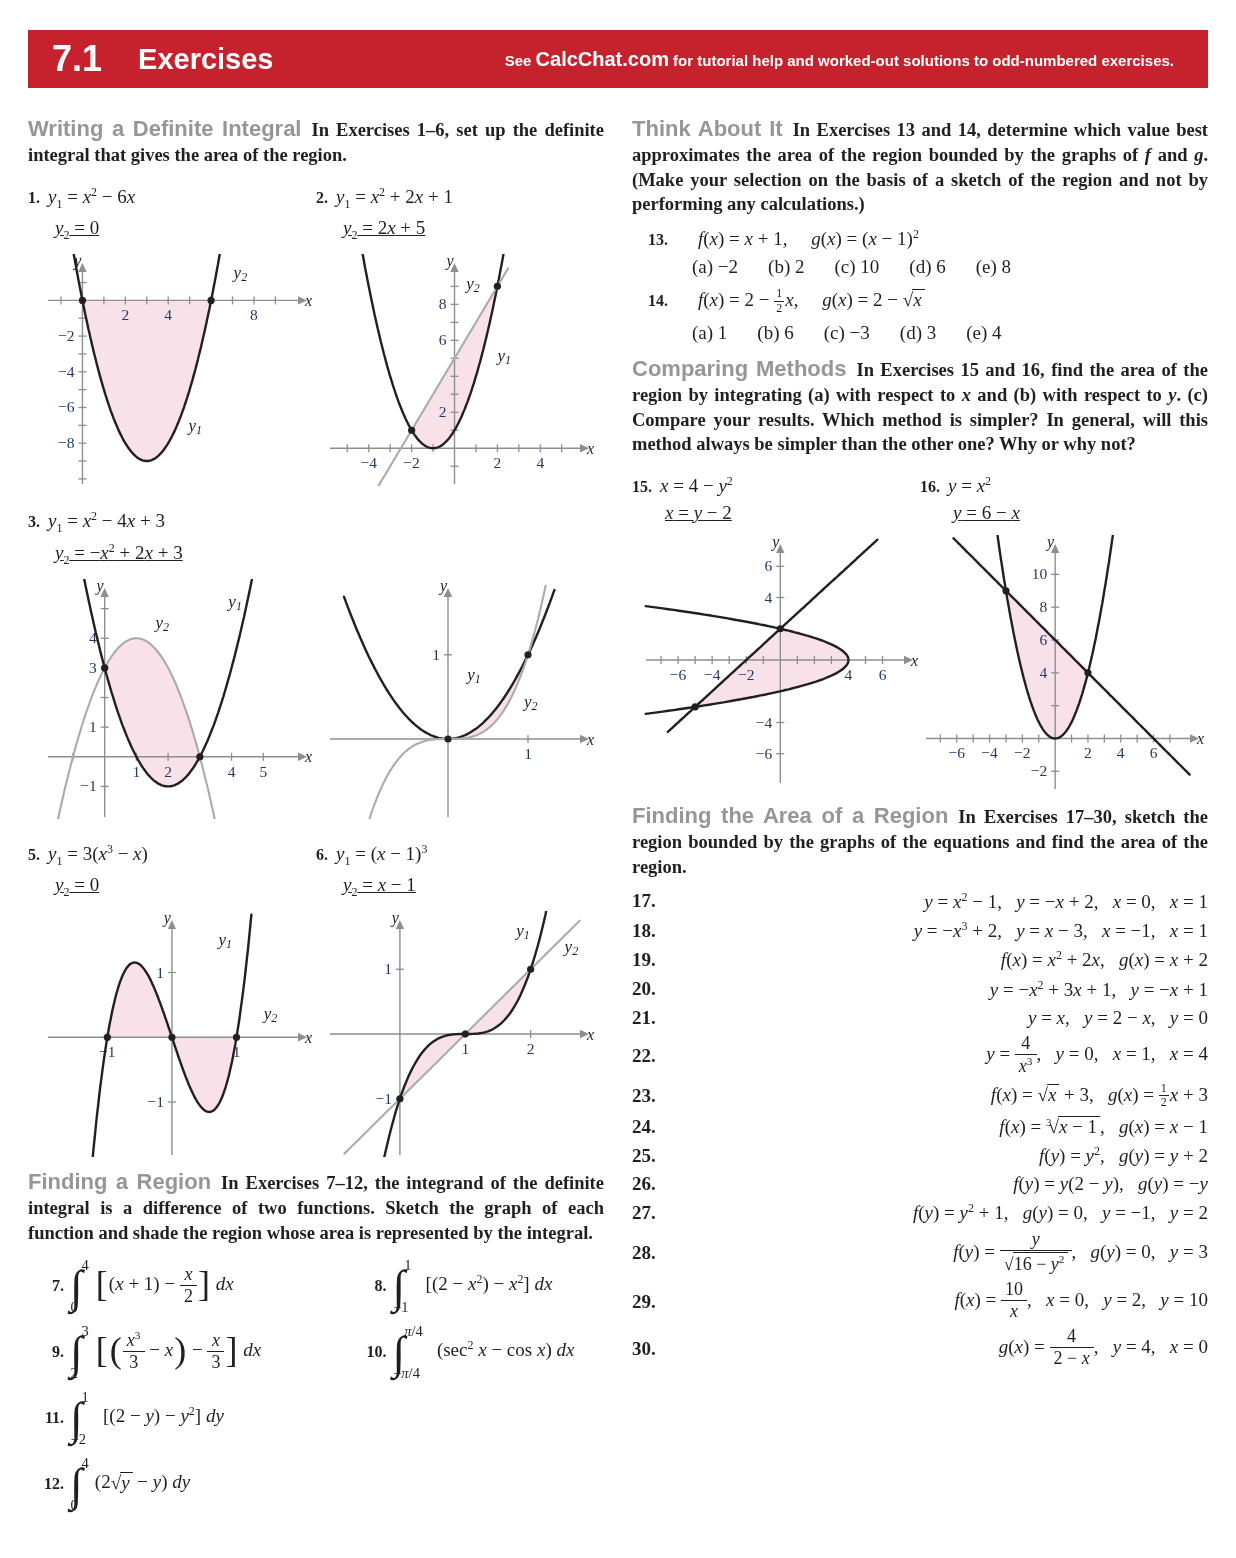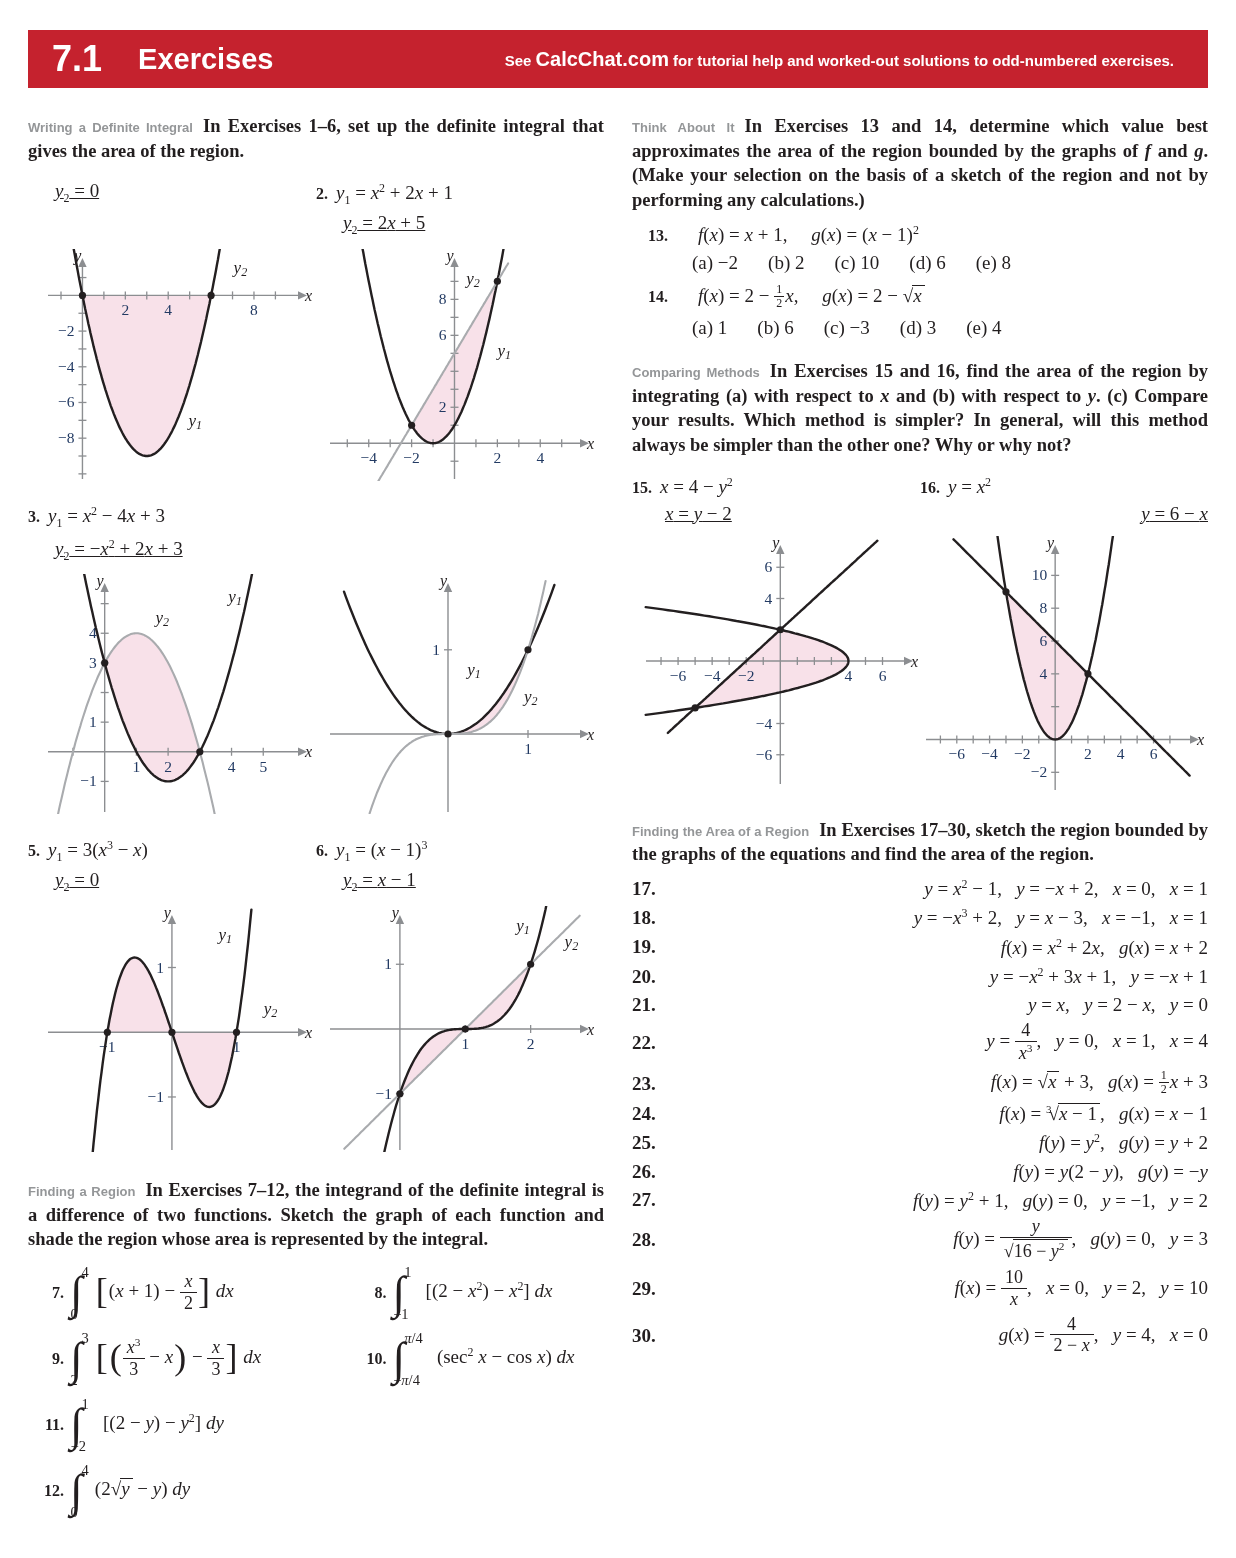"Writing a Definite Integral" .shead { font-size: 13px -> 22px }
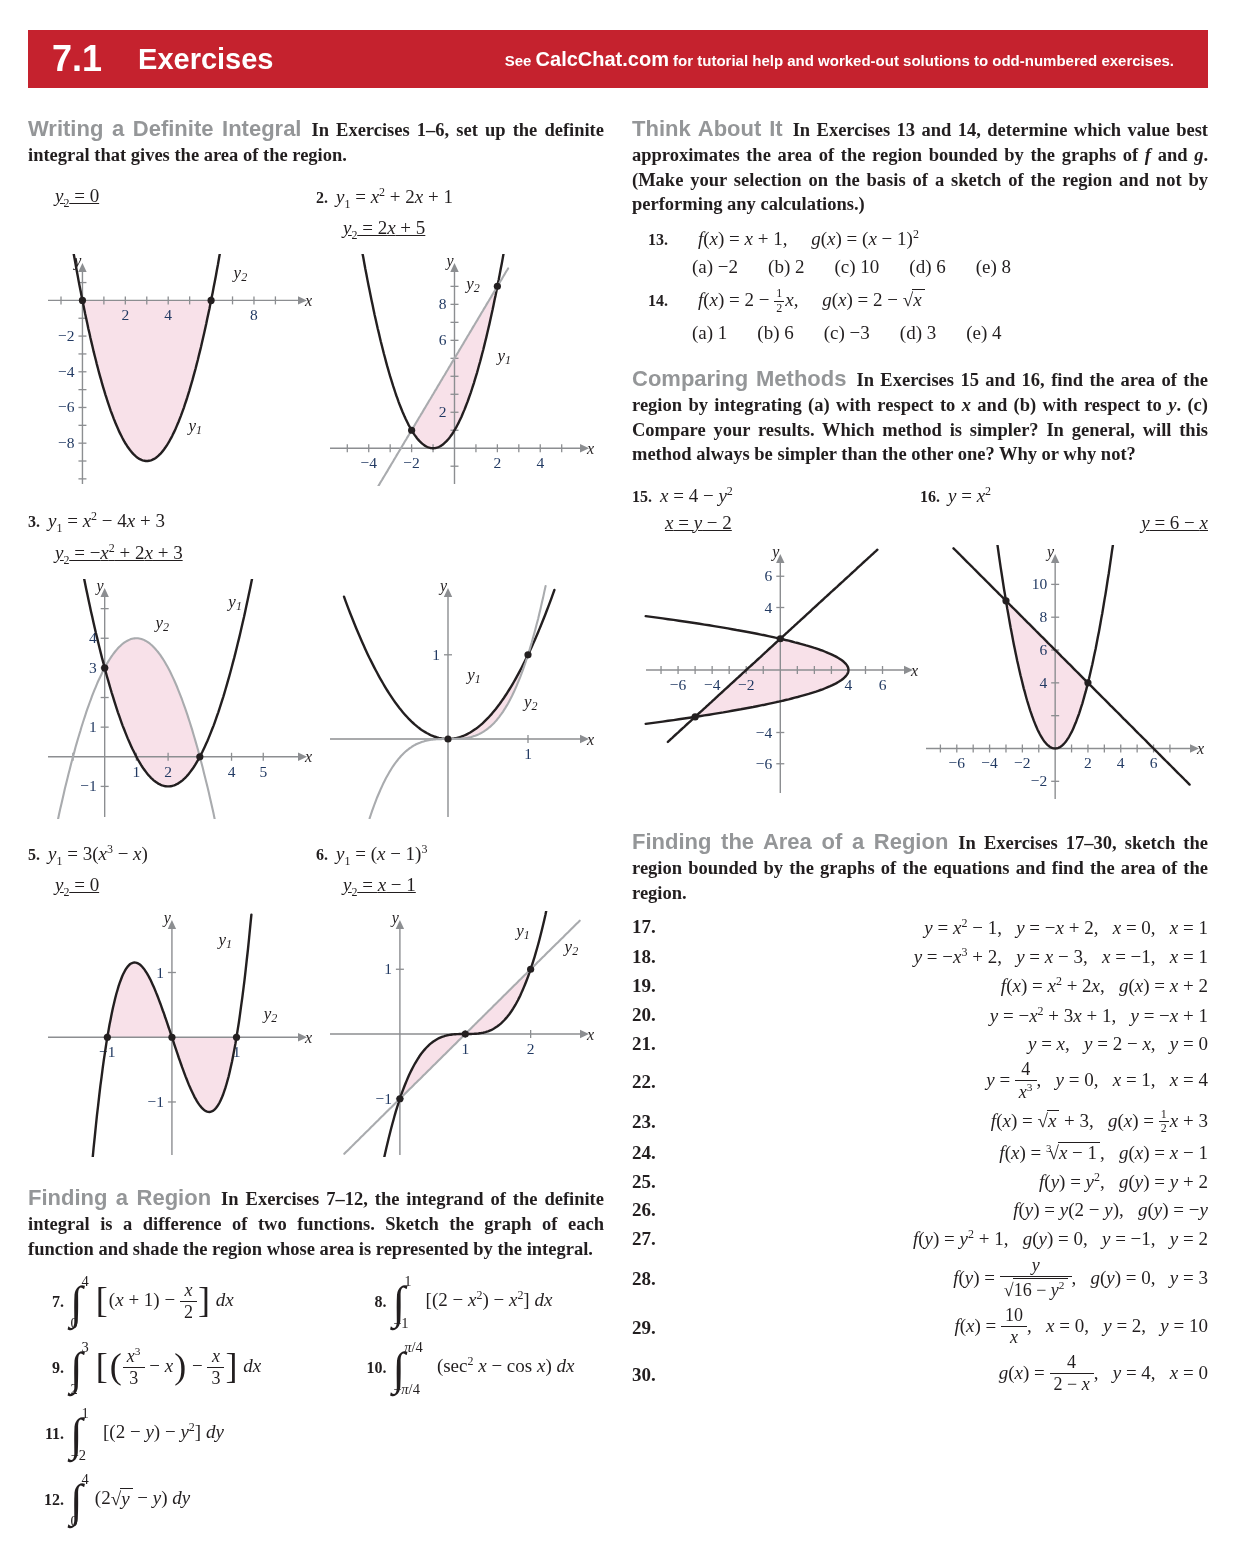"1. y1 = x2 −" div.exline { html: none -> <div><span>1.</span><span><i>y</i><sub>1</sub> = <i>x</i><sup>2</sup> − 6<i>x</i></span></div> }
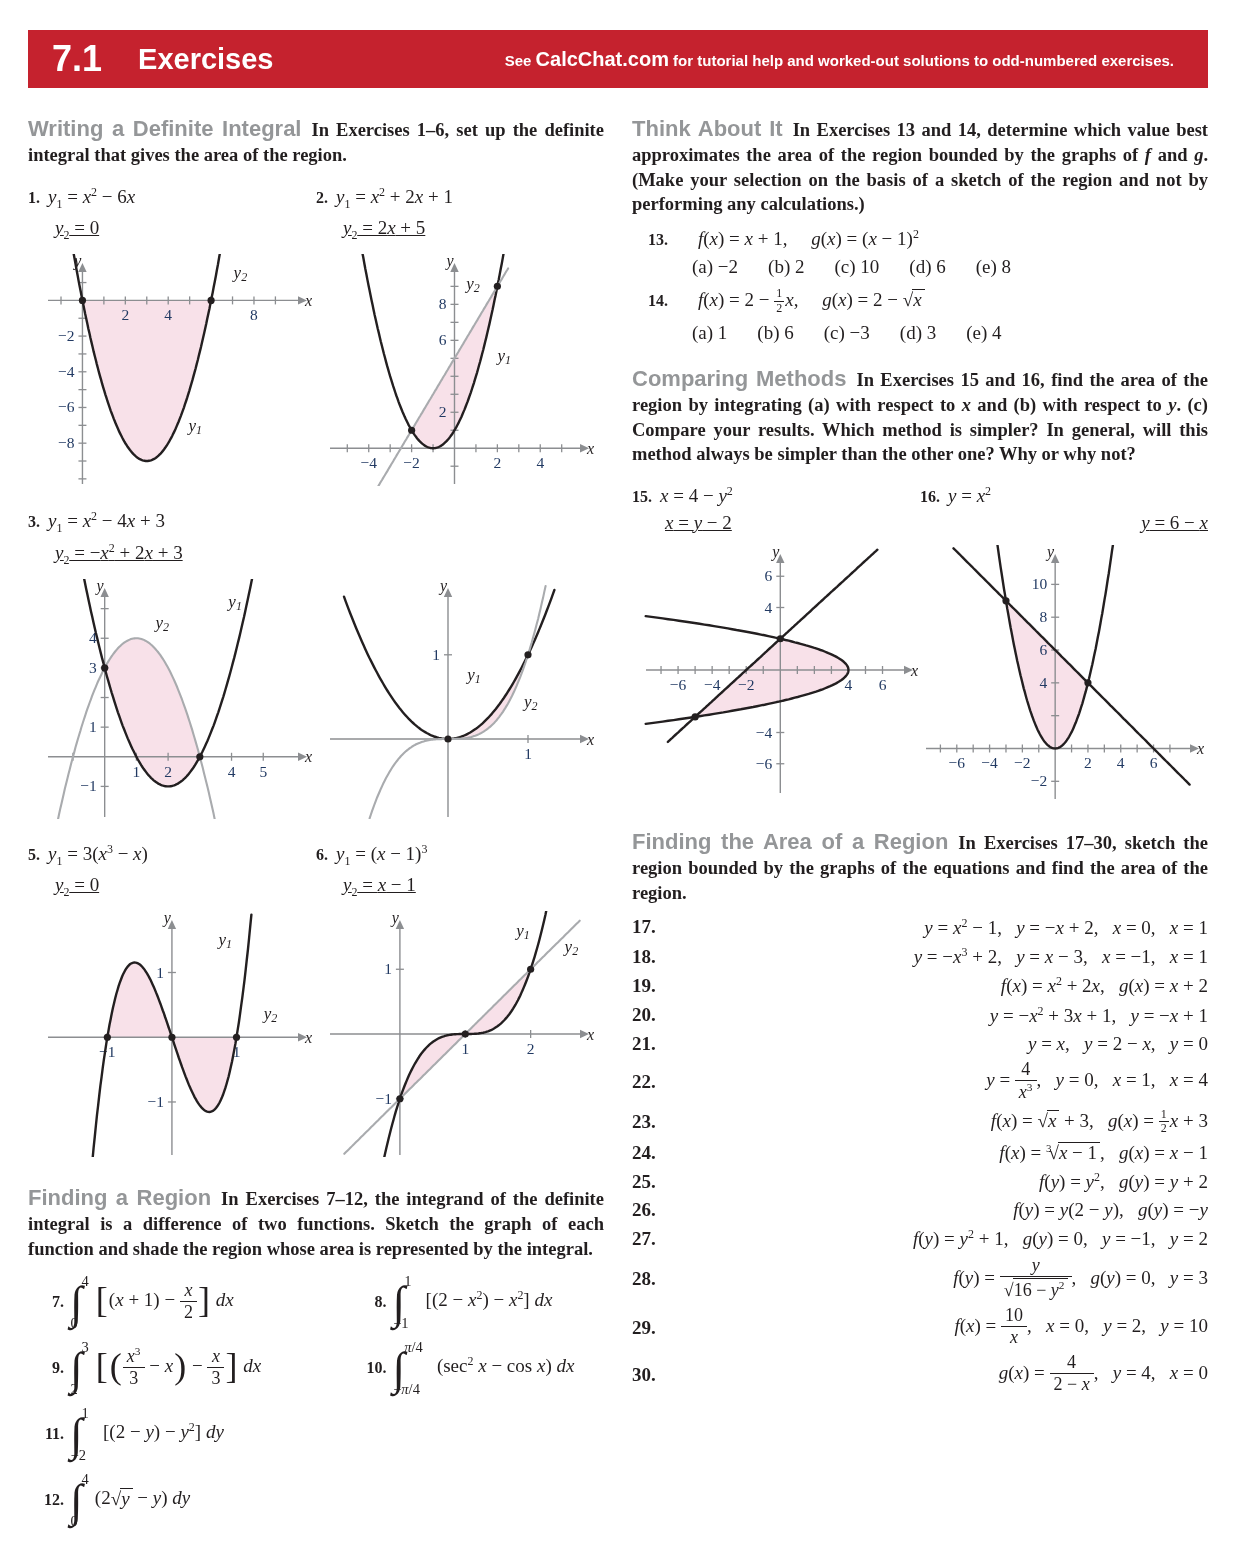"Comparing Methods In Exercises 15" .instr.mt { margin-top: 20px -> 4px }
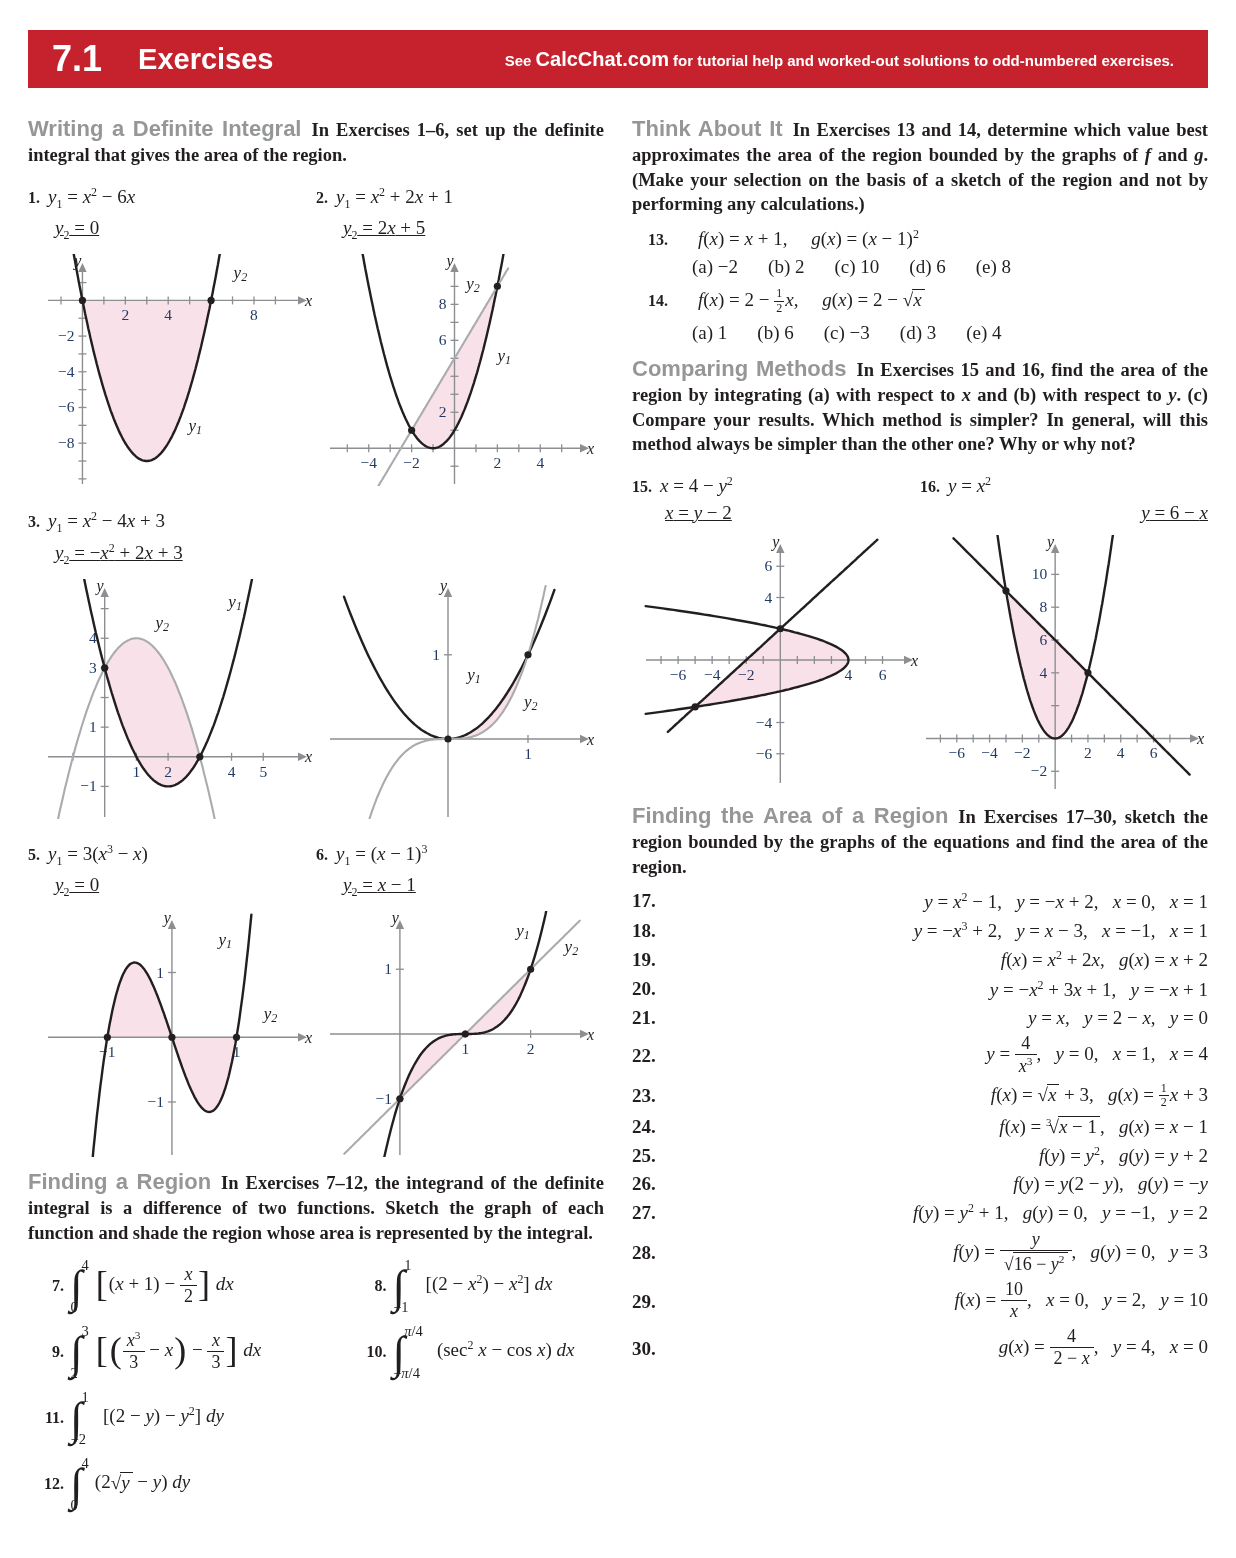"y = 6 − x" div.exline { text-align: right -> none }
